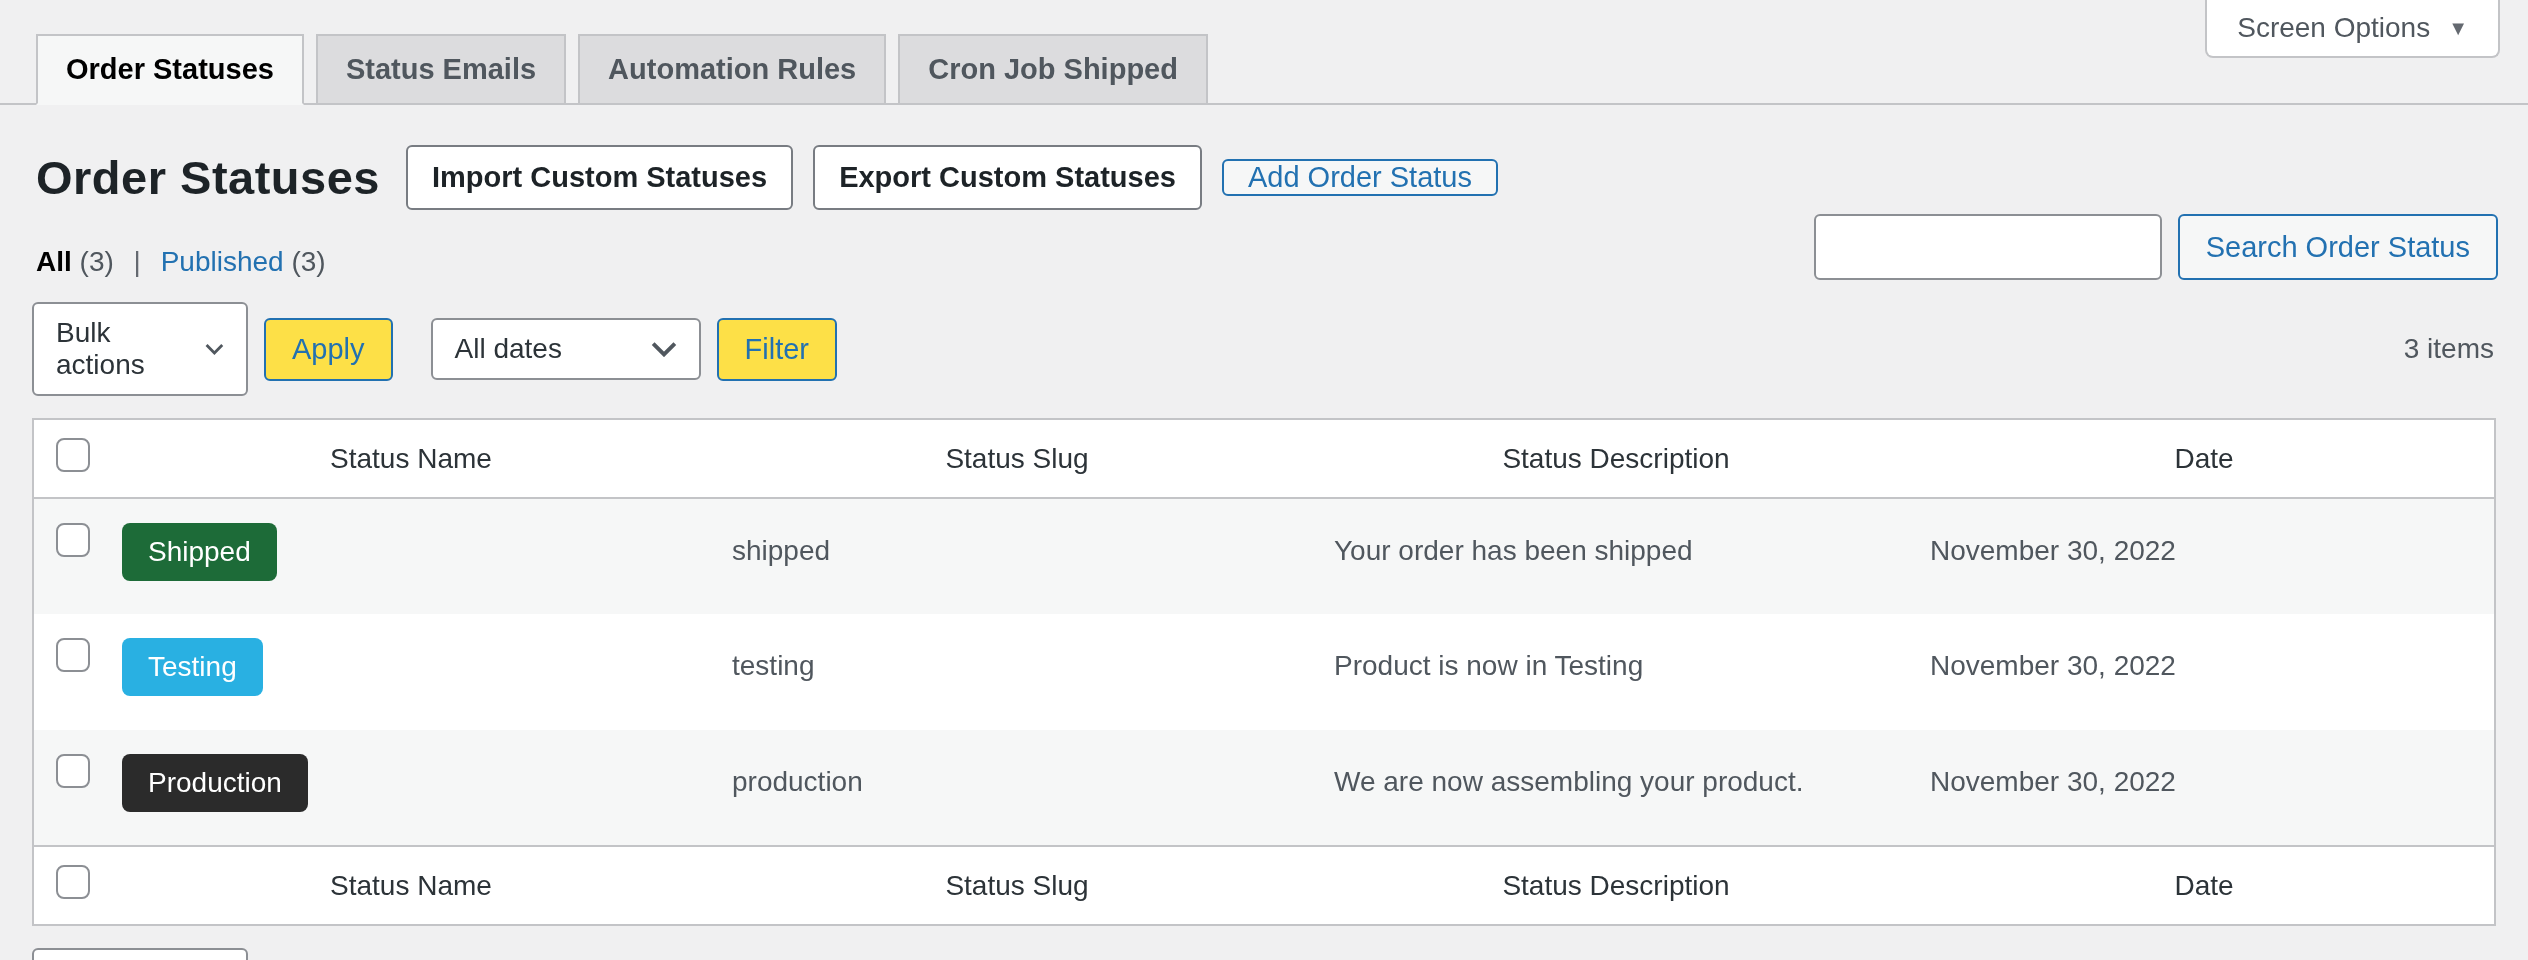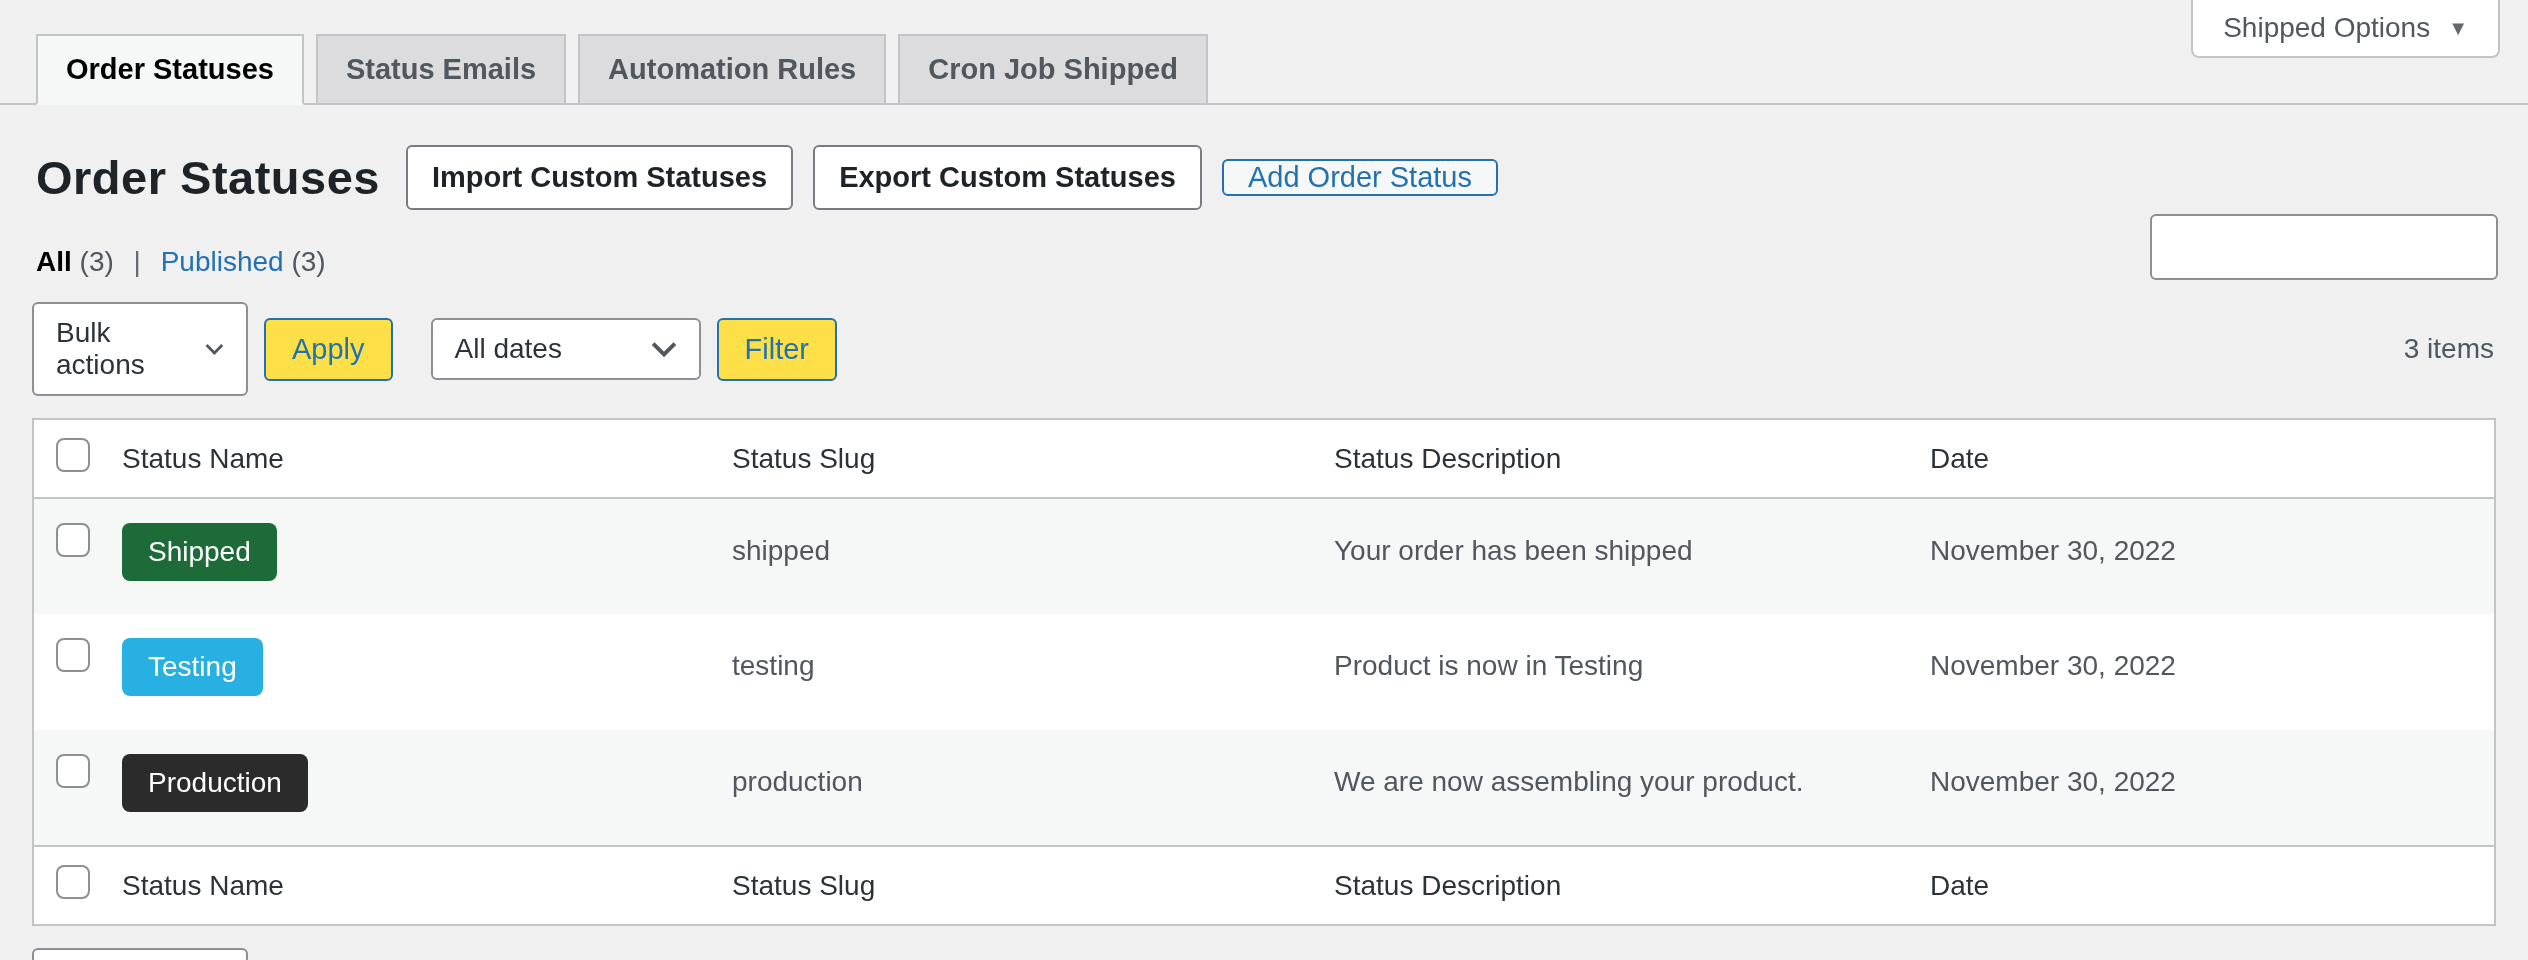"Shipped Options" span { text: Shipped -> Screen }
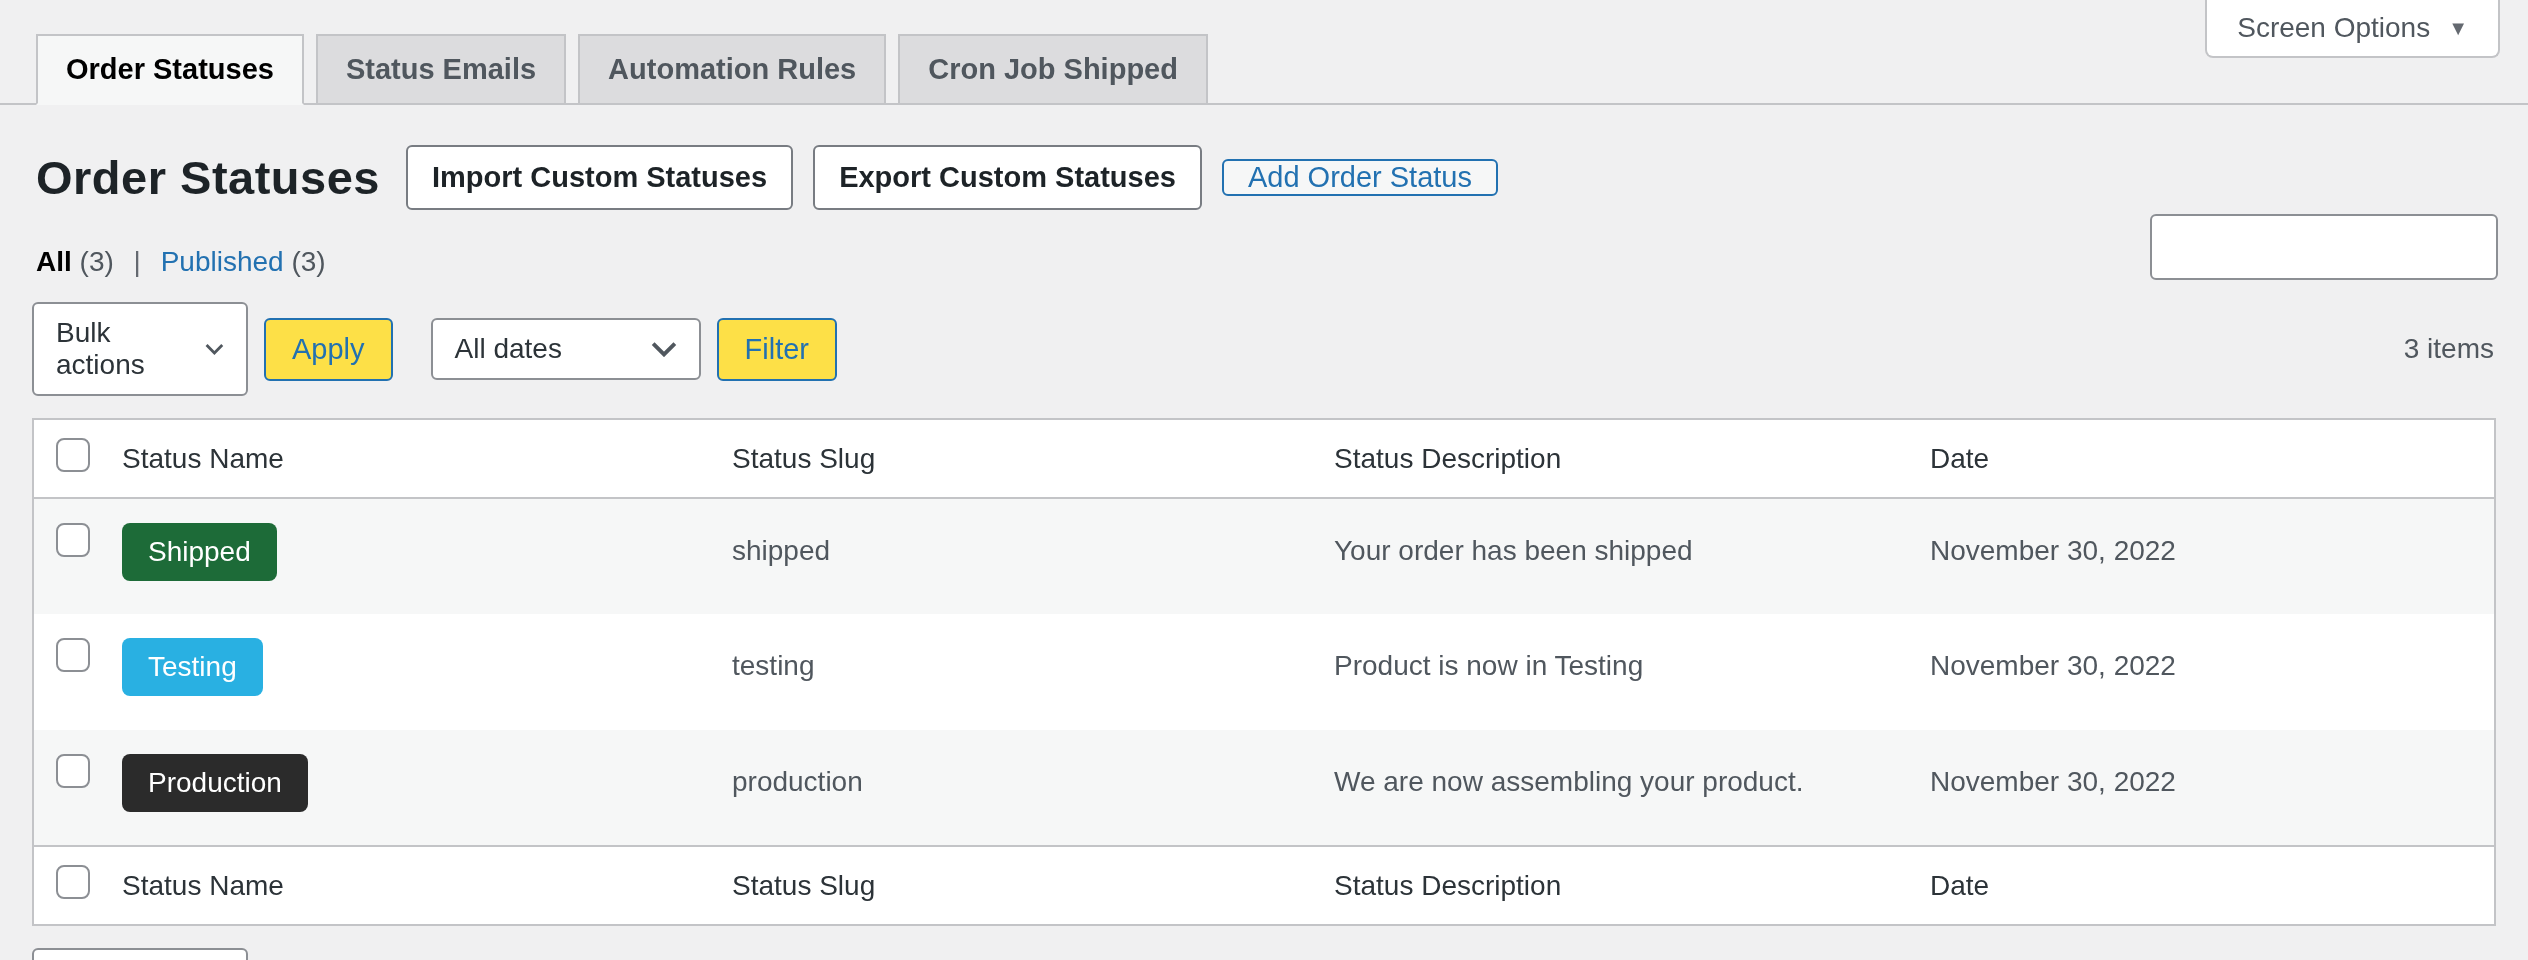"Search Order Status" button.search-btn { html: none -> <button>Search Order Status</button> }
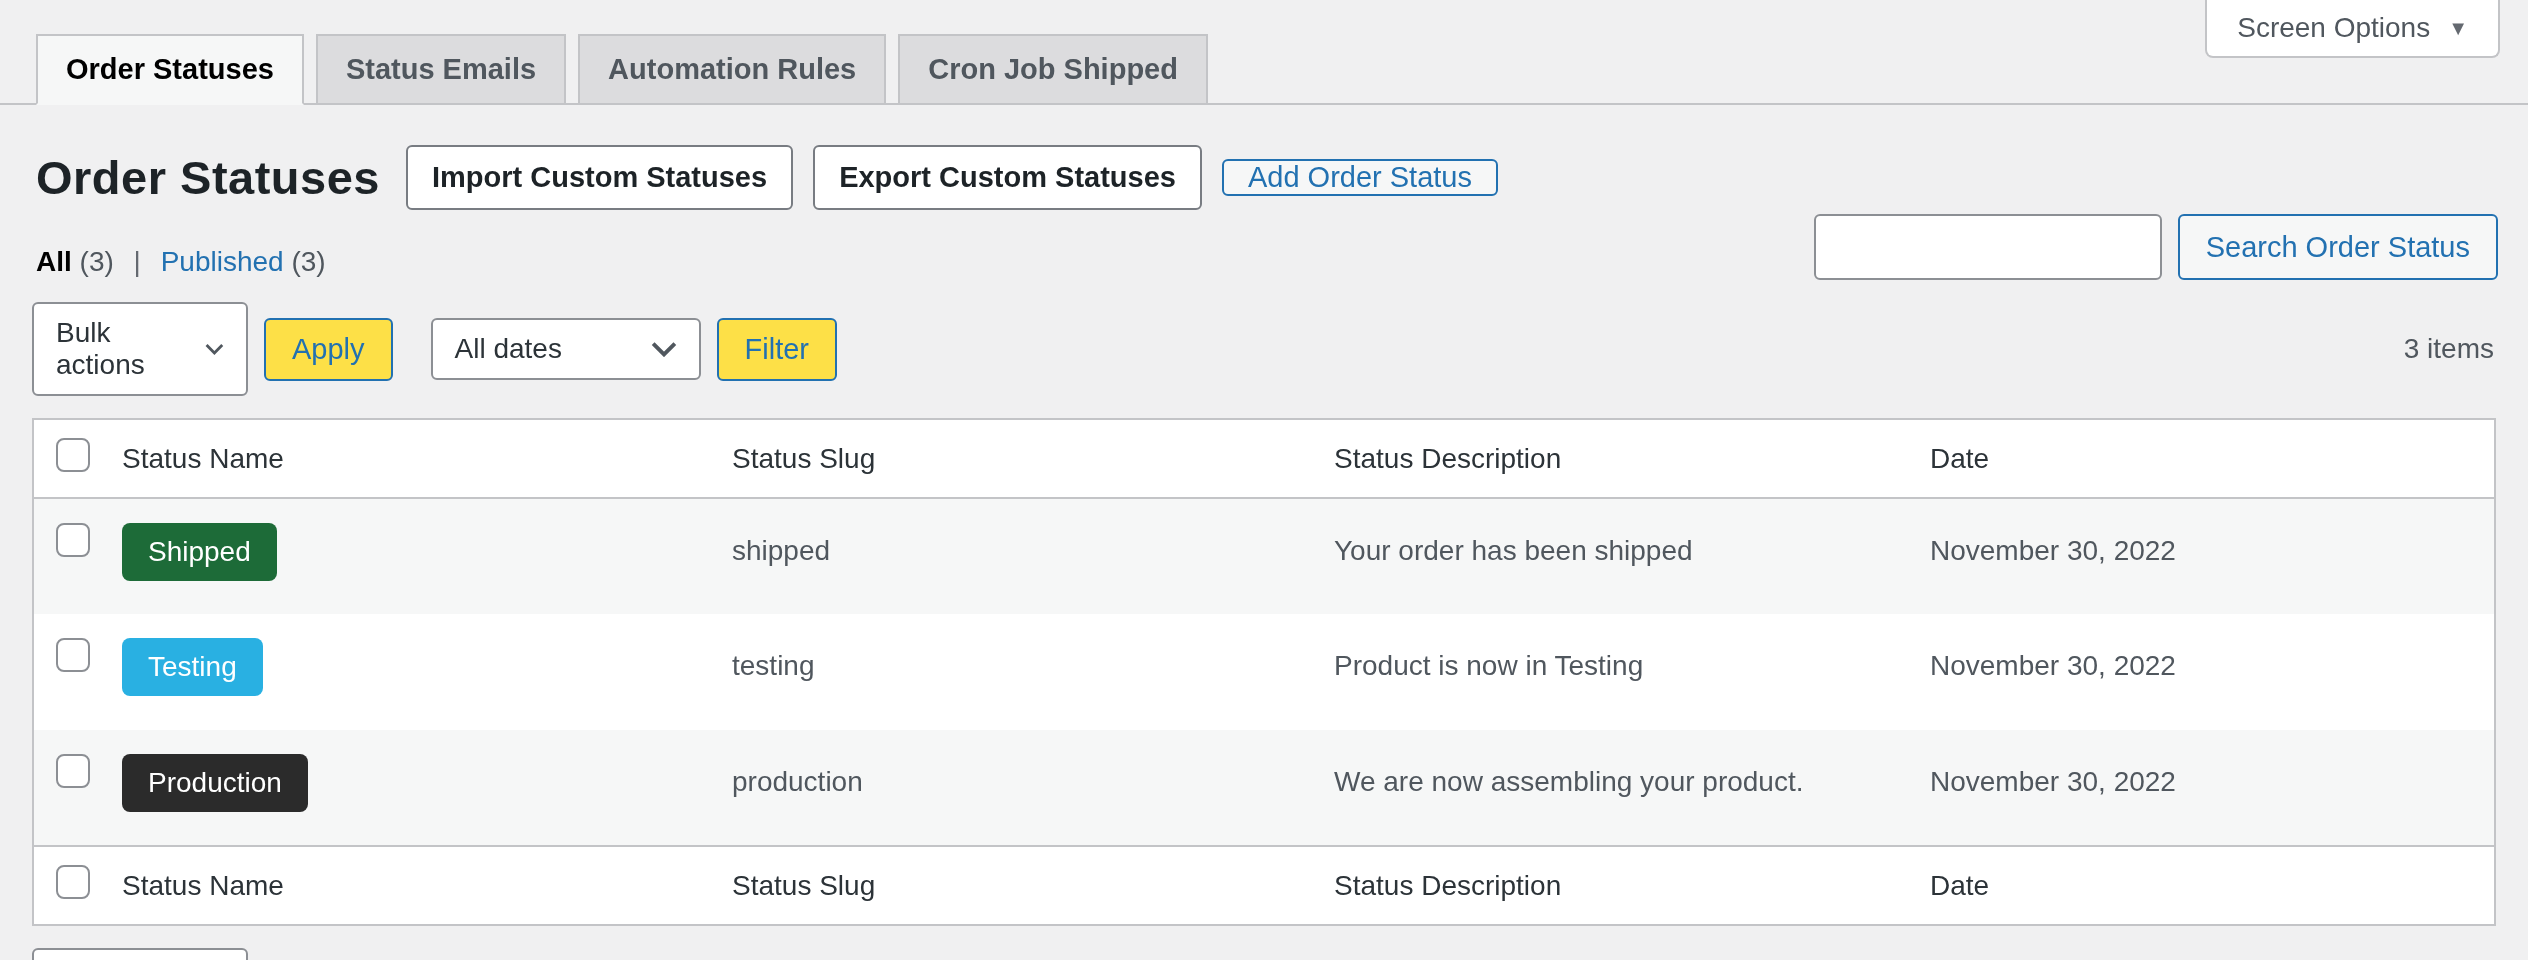"Status Name" table.statuses th { text-align: left -> center }
